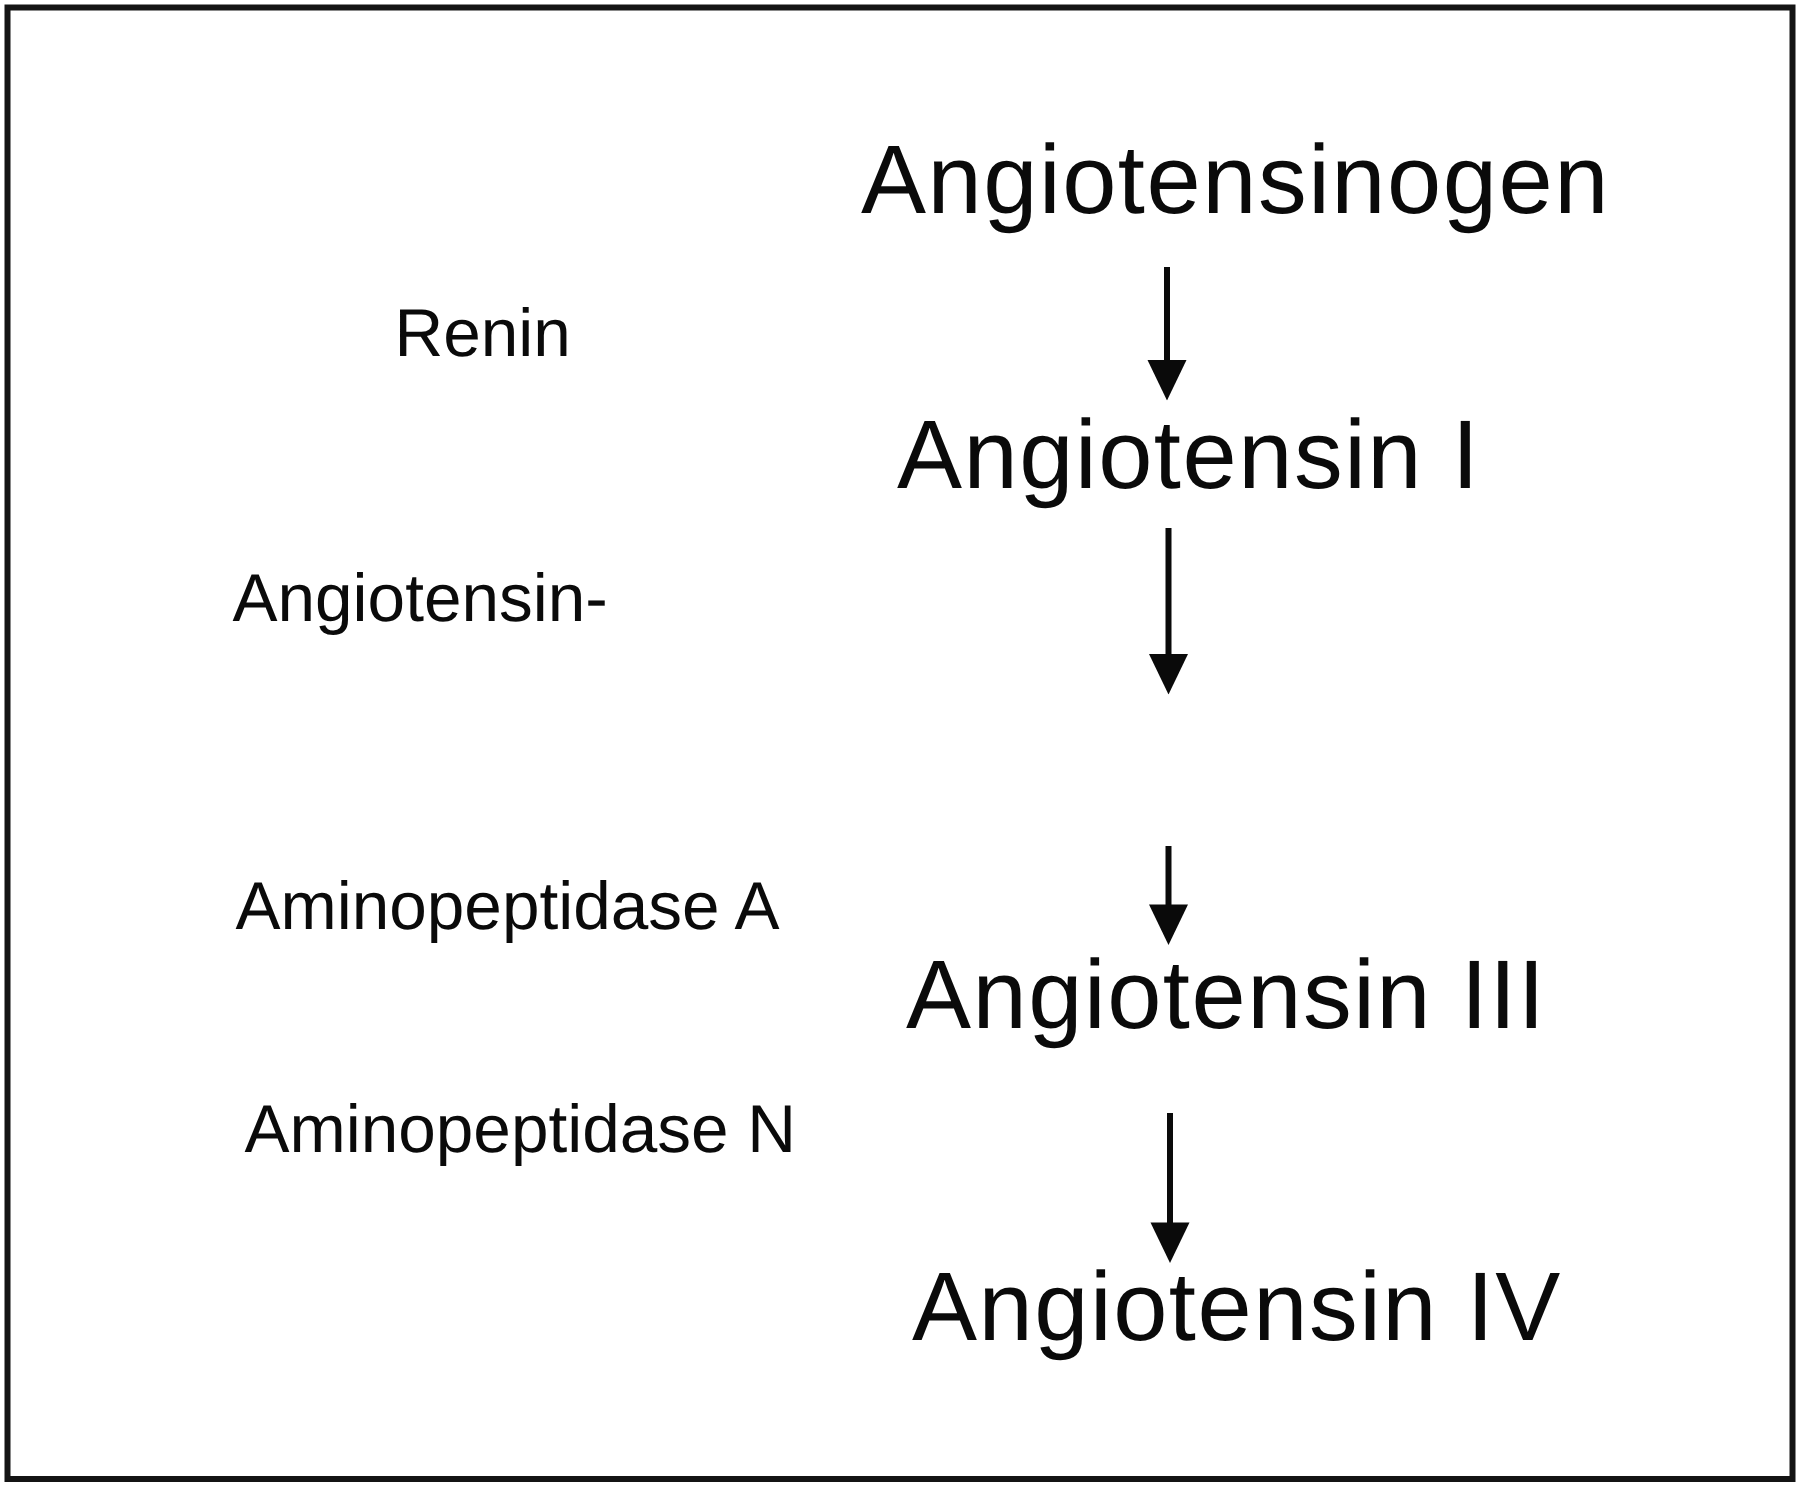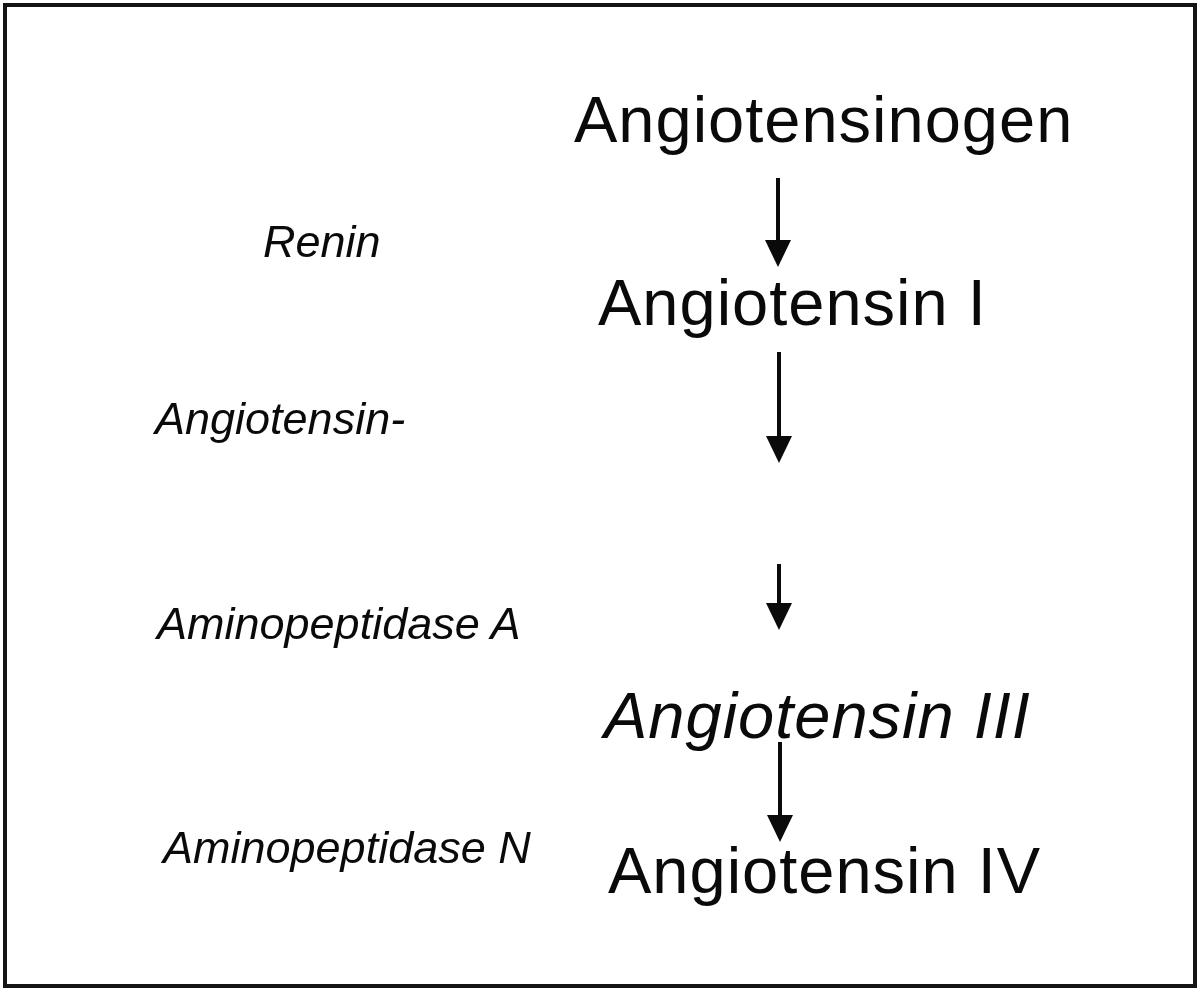"Renin" .enzyme { font-style: italic -> none; margin-top: 20px -> none }
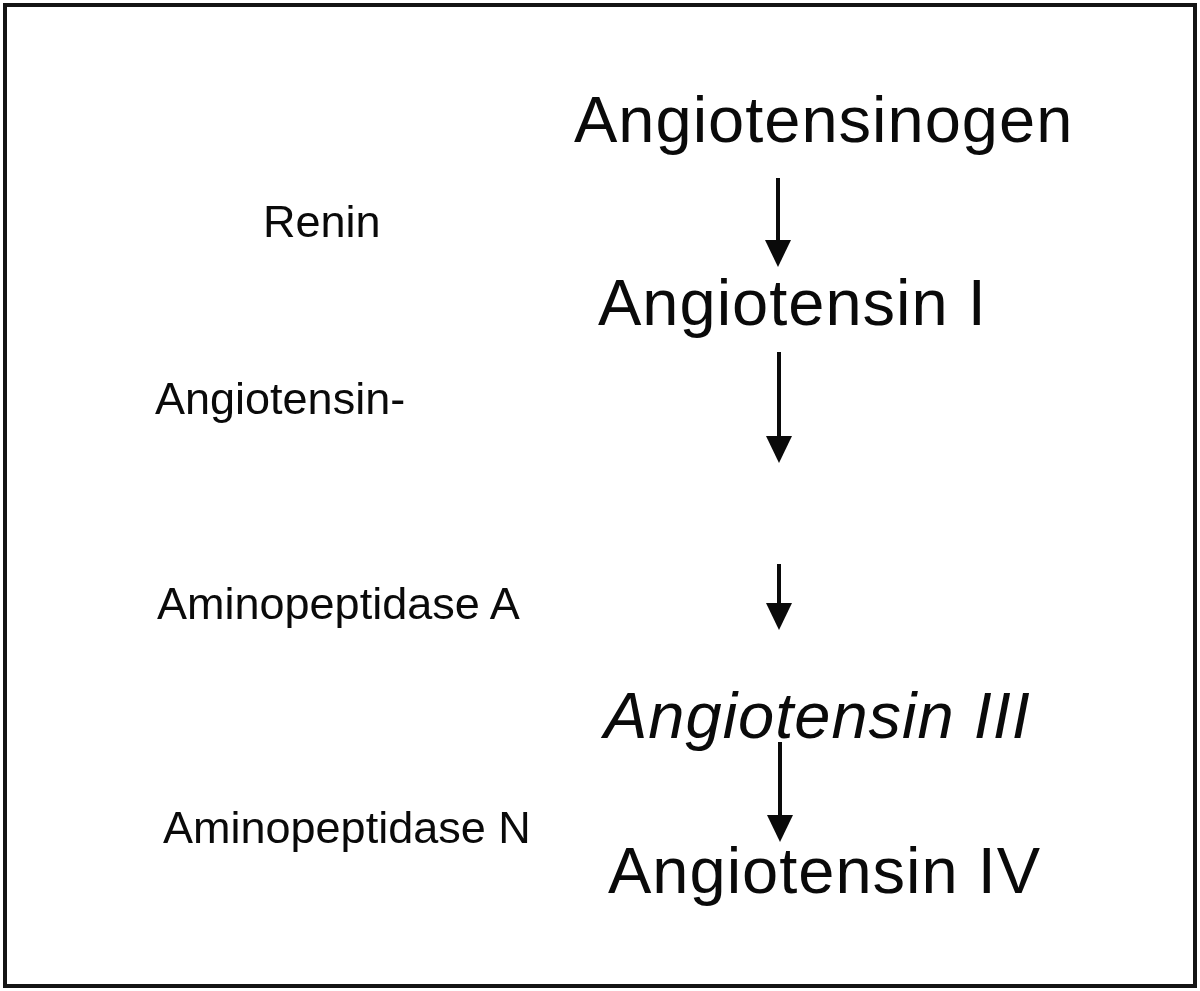"Angiotensin III" #node-angiotensin-3 { font-style: italic -> none; top: 679px -> 626px }
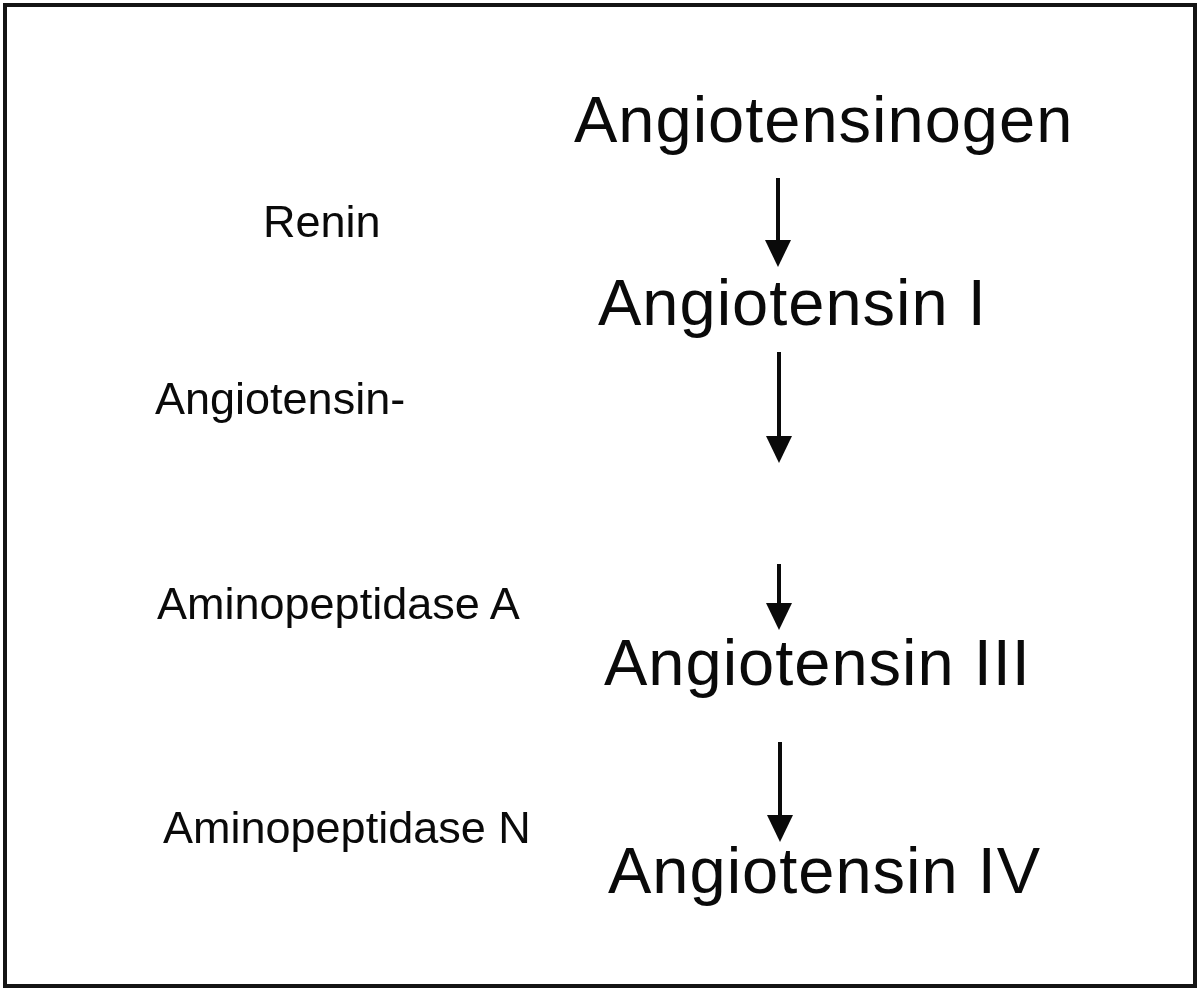"Aminopeptidase N" #enzyme-apn { top: 803px -> 728px }
